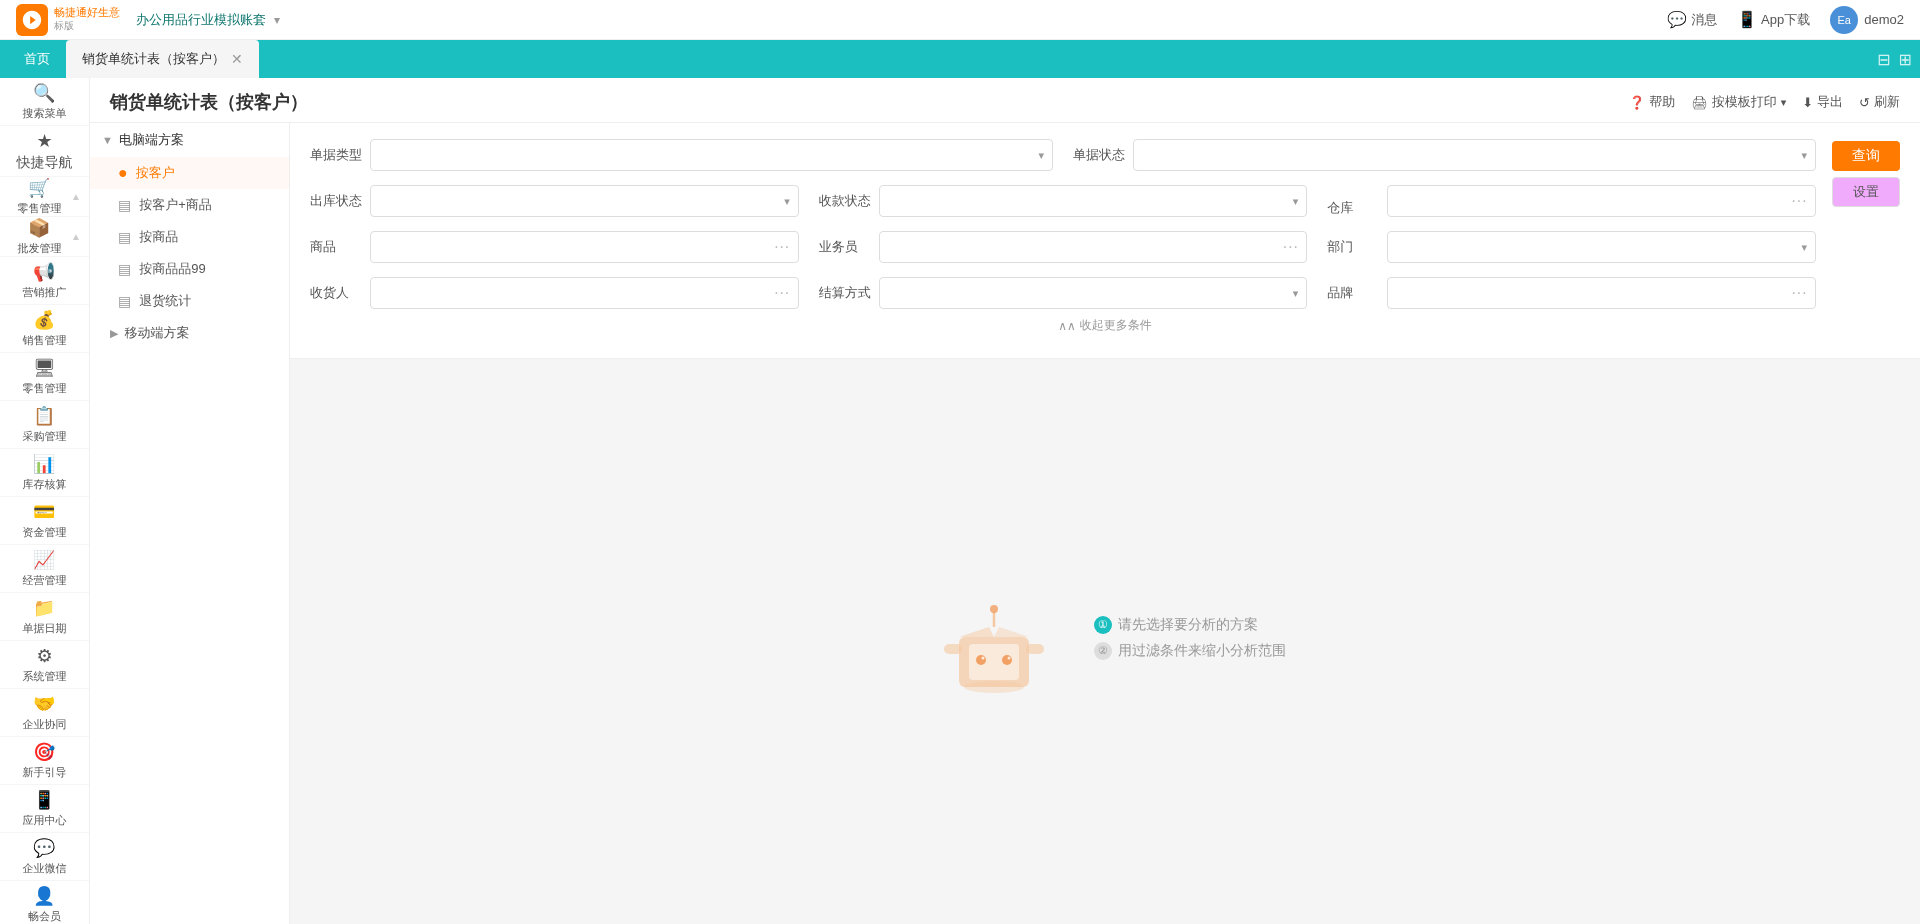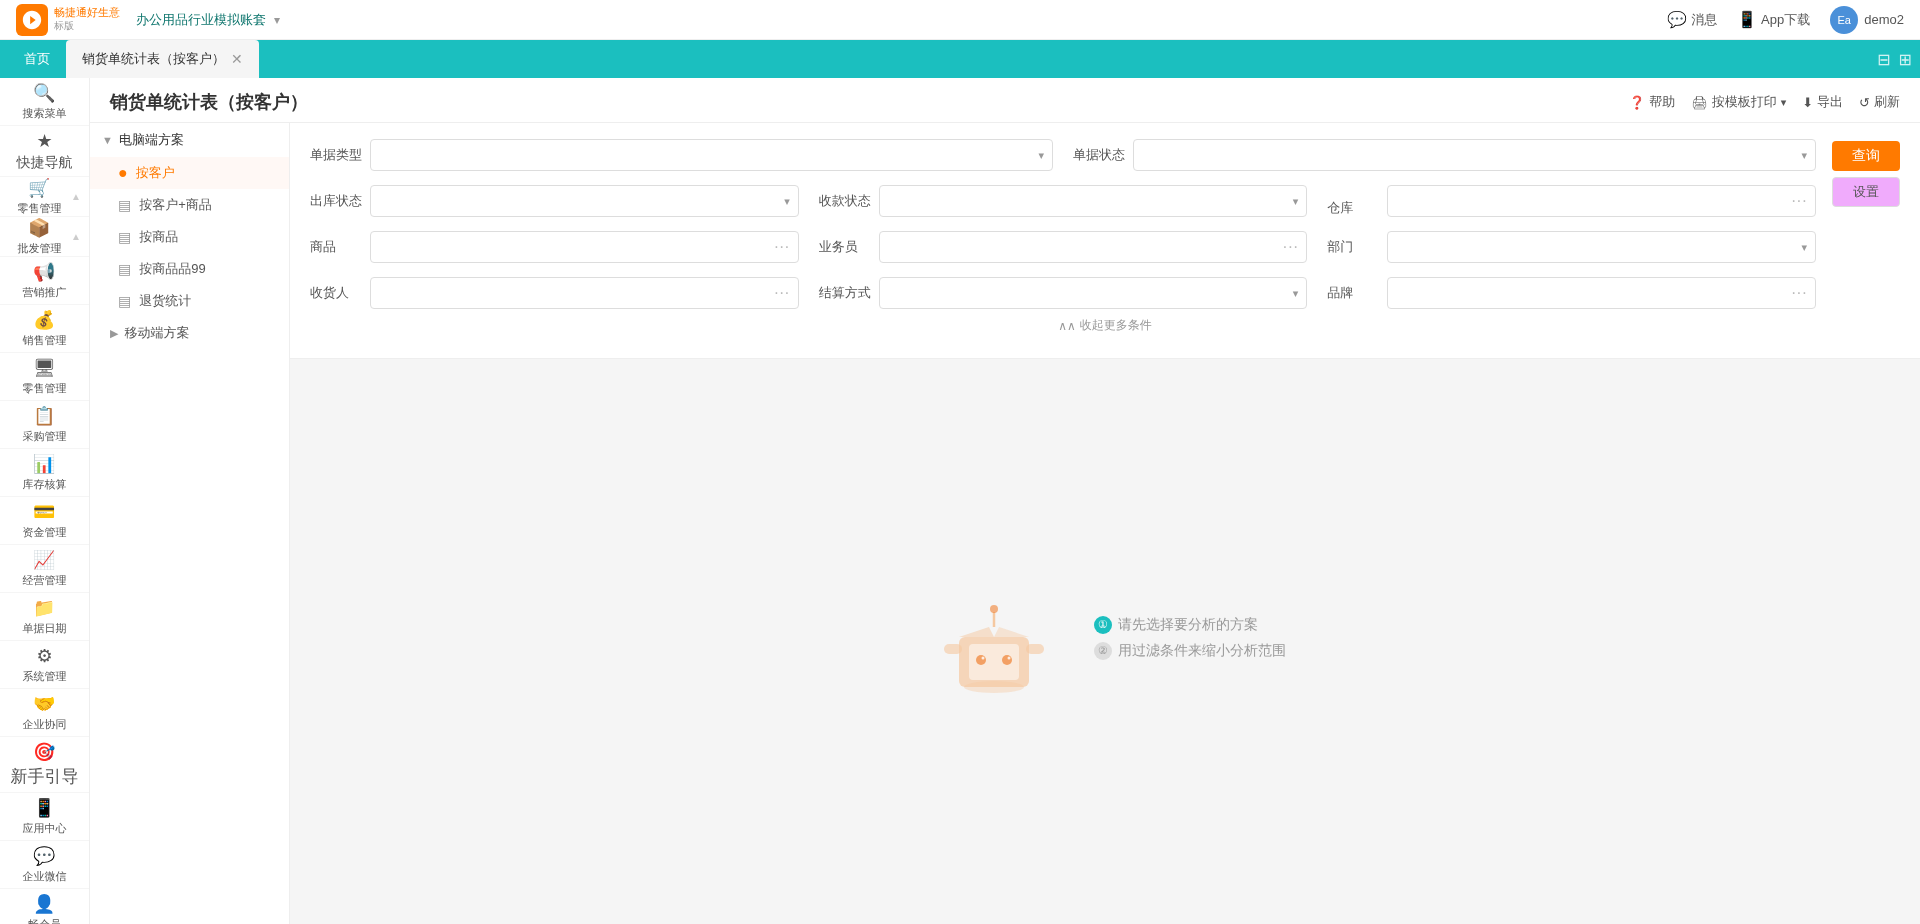"新手引导" span { font-size: 17px -> 11px }
